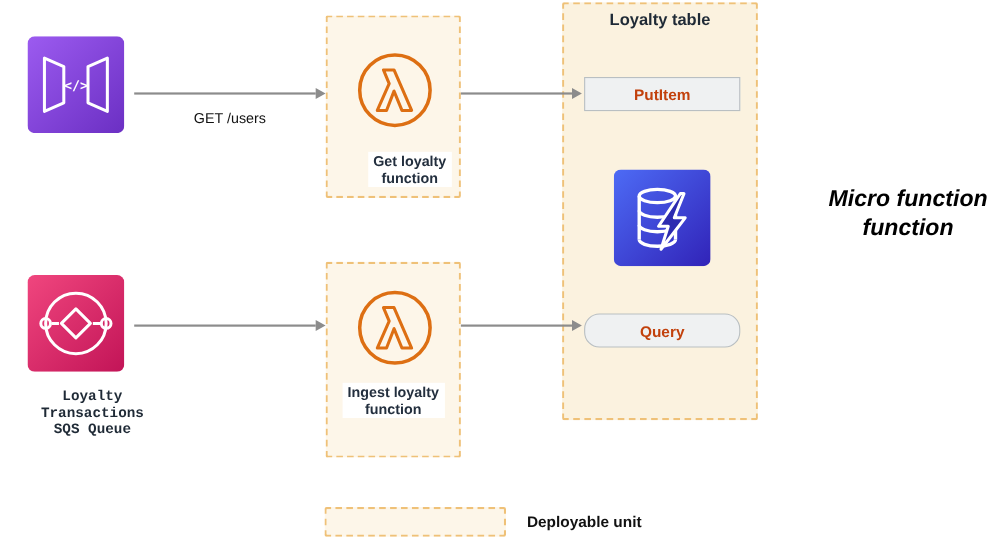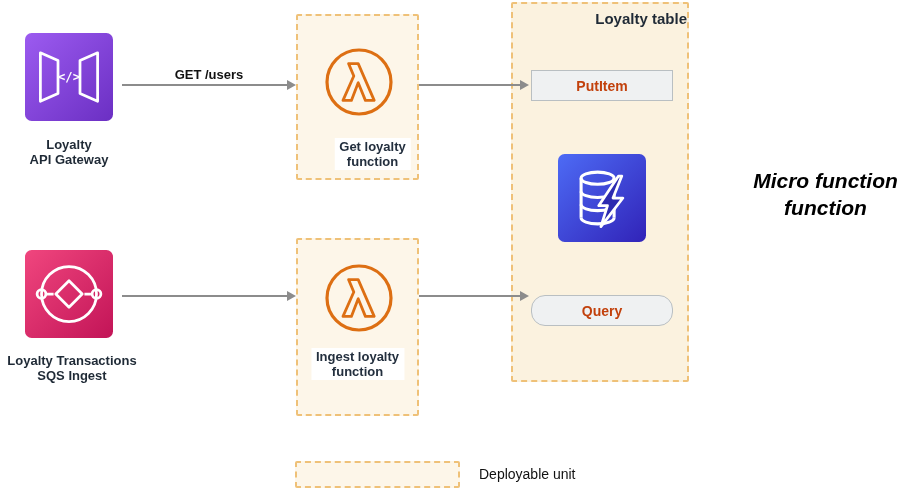"Loyalty table" .group-title { text-align: right -> center }
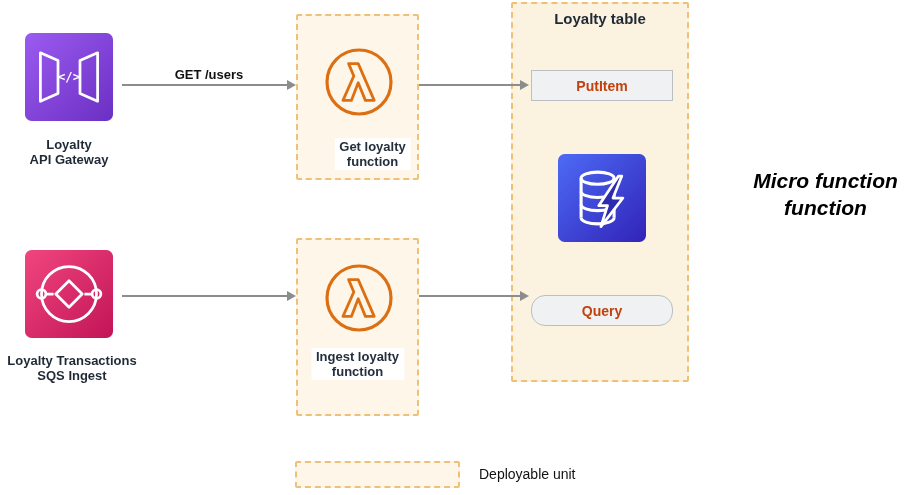"GET /users" .edge-label { font-weight: 700 -> 400; margin-top: none -> 33px }
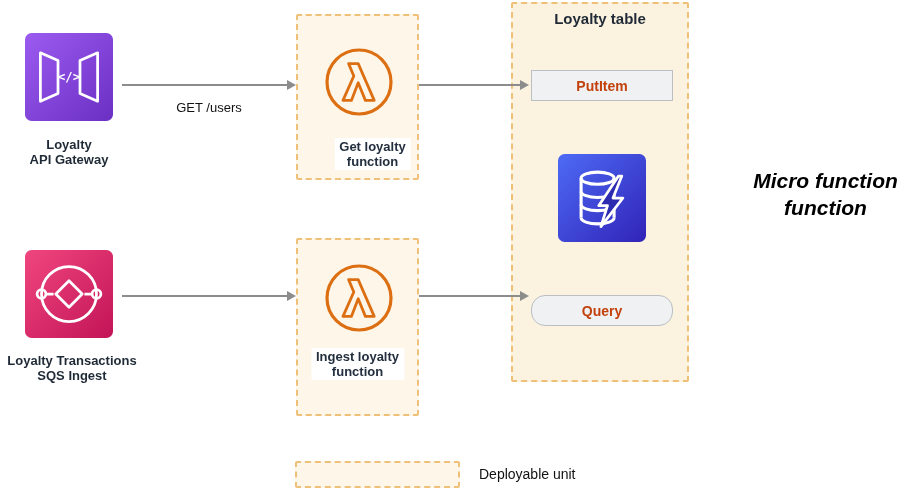"Loyalty" div.node-label { html: <div> <div>Loyalty</div> <div>API Gateway</div> </div> -> none }
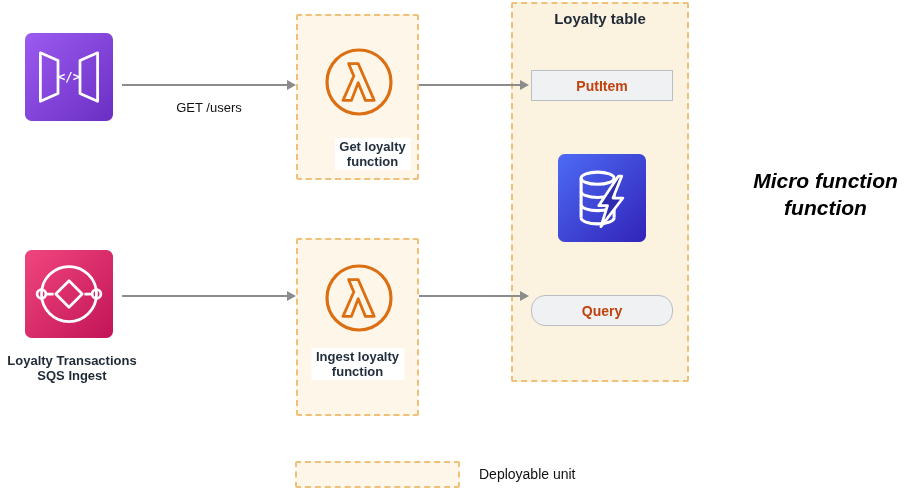"Query" div.action-box { top: 291px -> 281px }
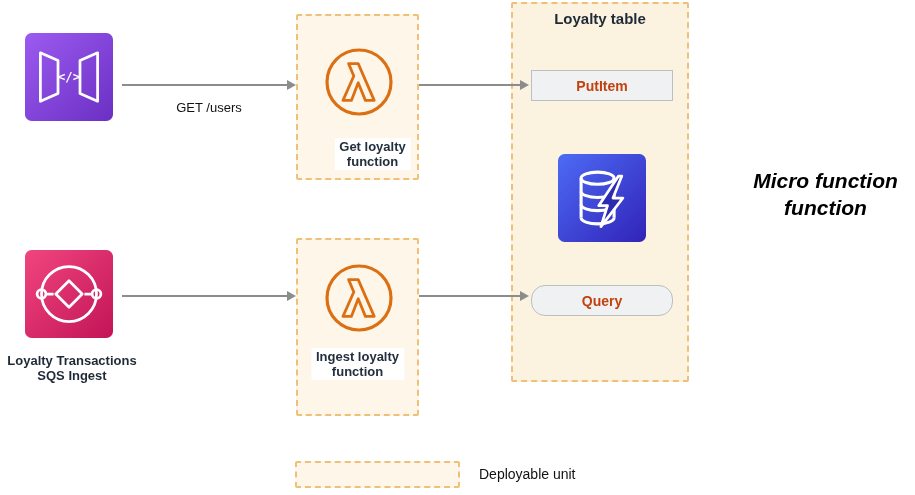"Loyalty Transactions" div.node-label { font-family: none -> Liberation Mono, monospace; left: 0px -> 12px }
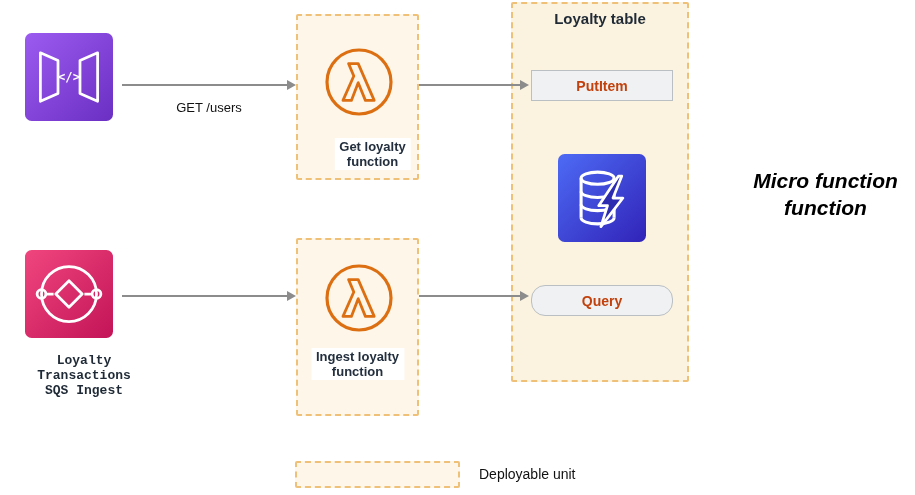"SQS Ingest" div { text: Ingest -> Queue }
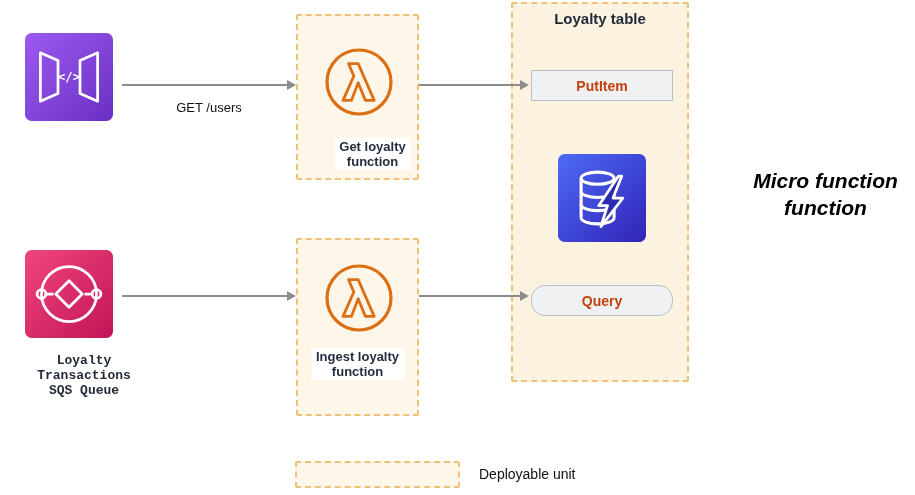"Deployable unit" .legend-label { font-weight: 400 -> 700 }
